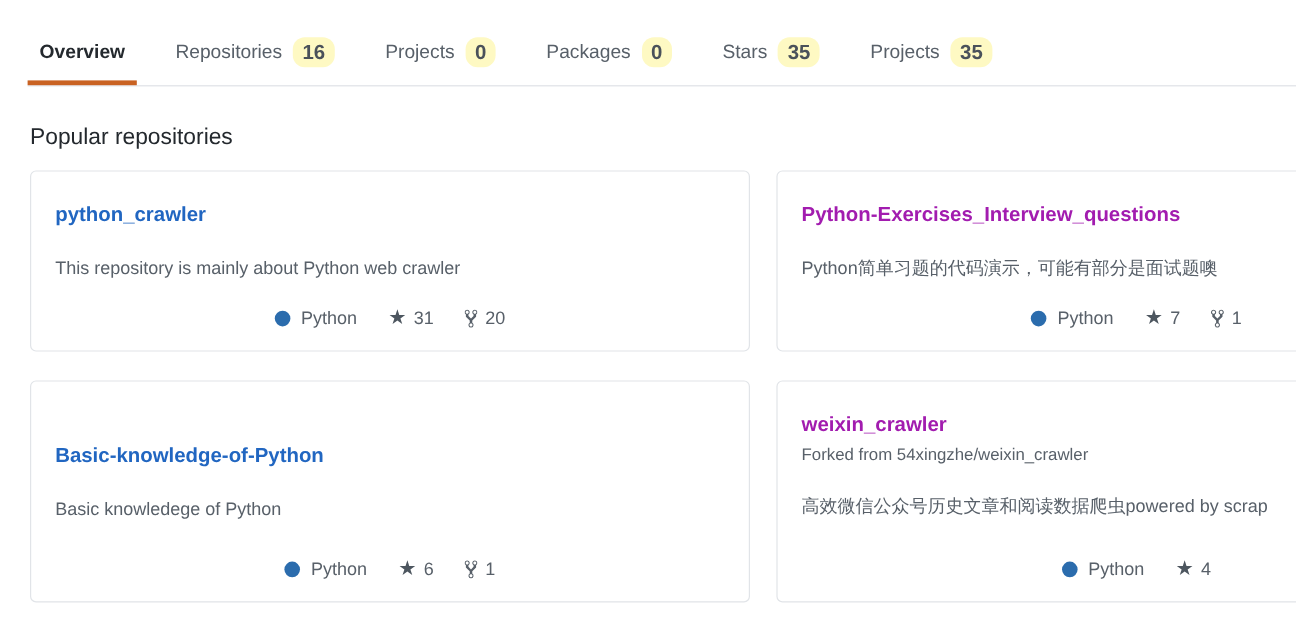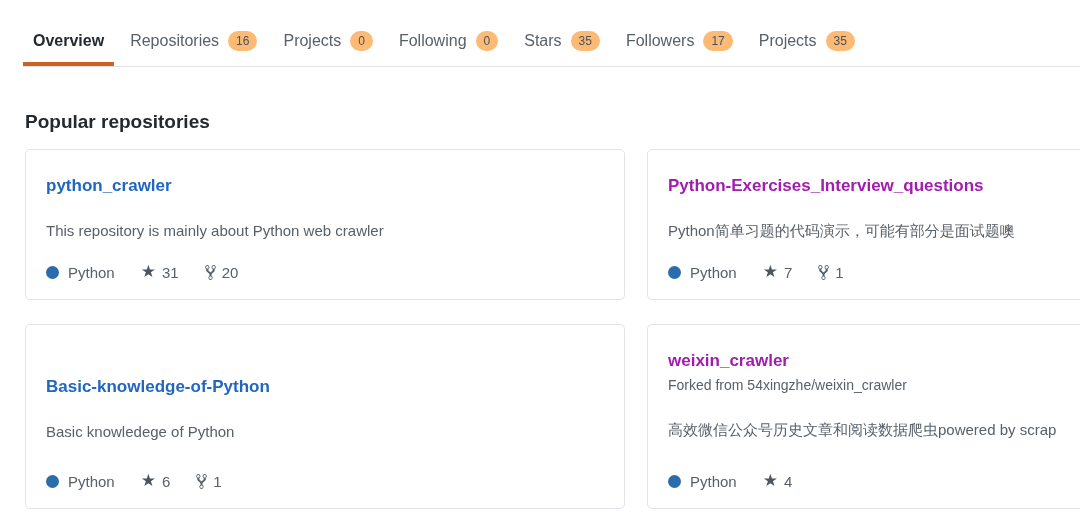"Overview" .tabnav { gap: 6px -> 22px }
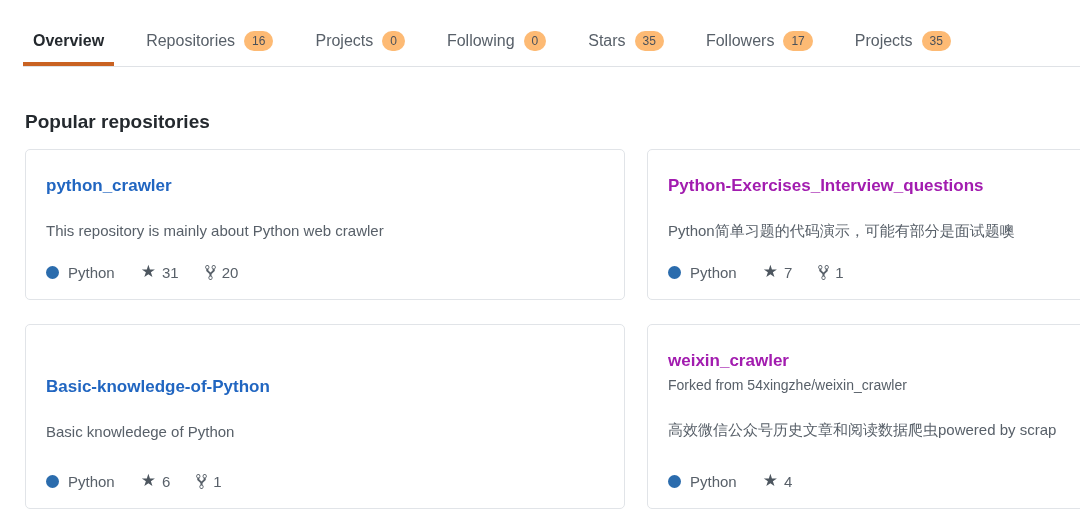"16" .counter { background: #fdba74 -> #fef9c3; font-size: 12px -> 17px; font-weight: 400 -> 700 }
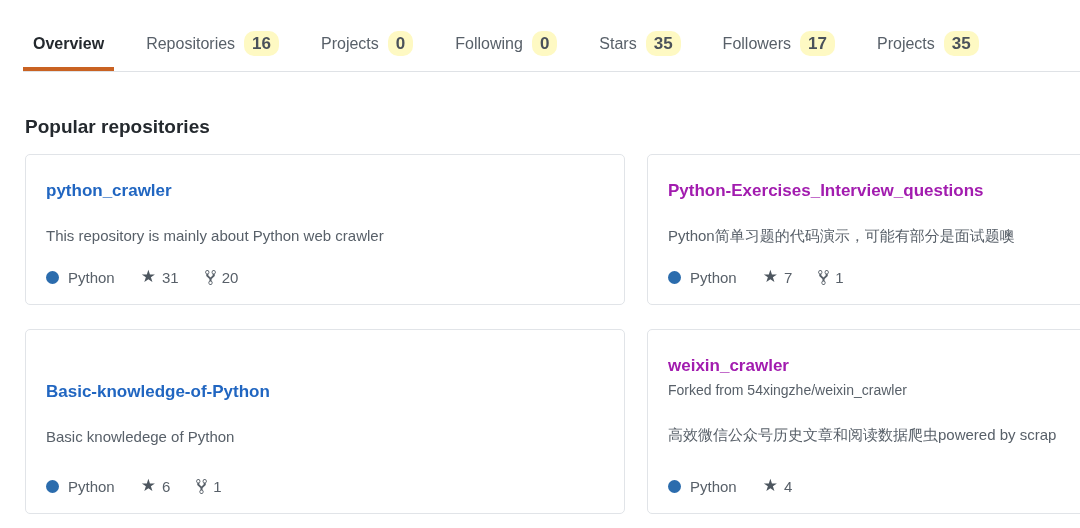"Following" span { text: Following -> Packages }
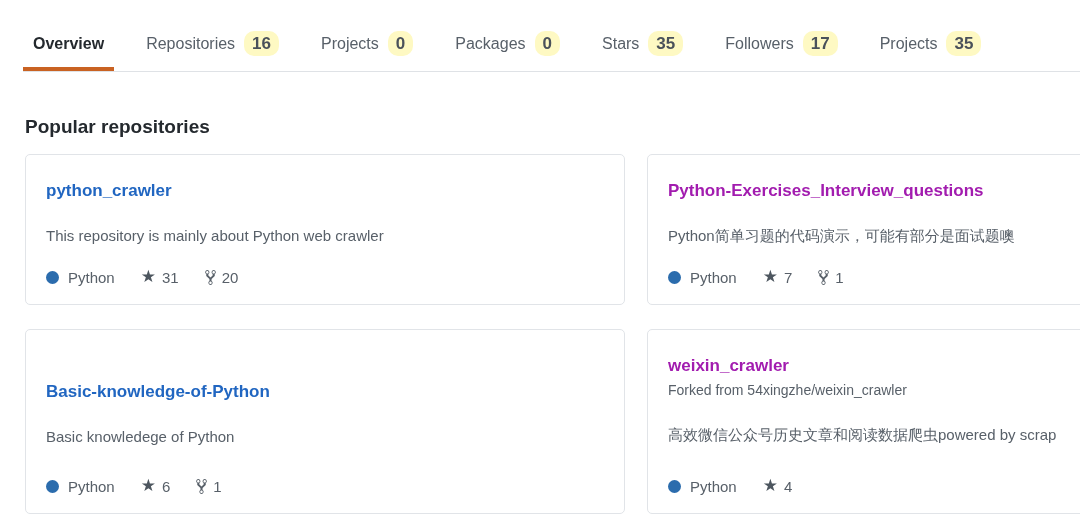"Followers" div.tab { html: <div> <span>Followers</span> <span>17</span> </div> -> none }
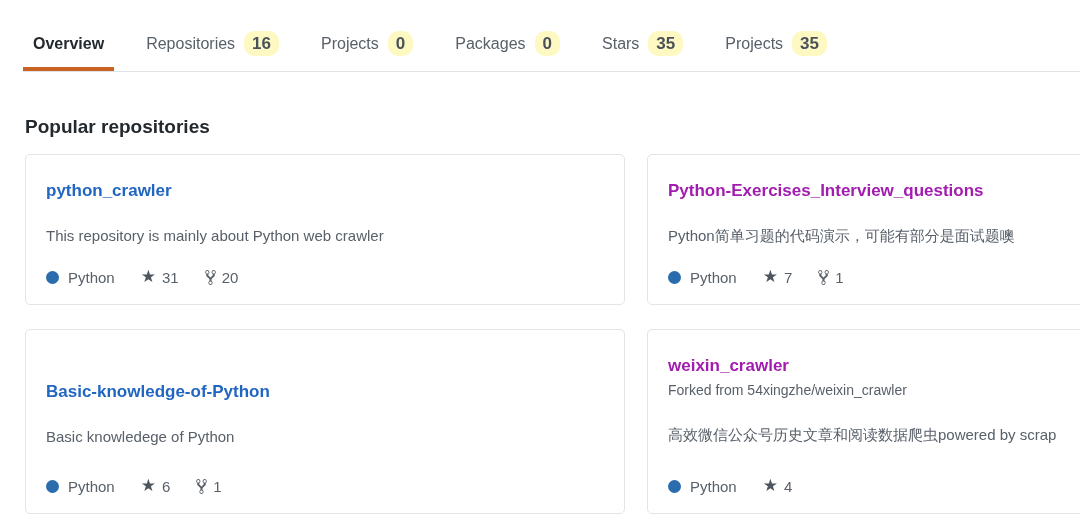"Popular repositories" .section-title { font-weight: 700 -> 400; margin: 44px 0 16px 25px -> 32px 0 16px 25px }
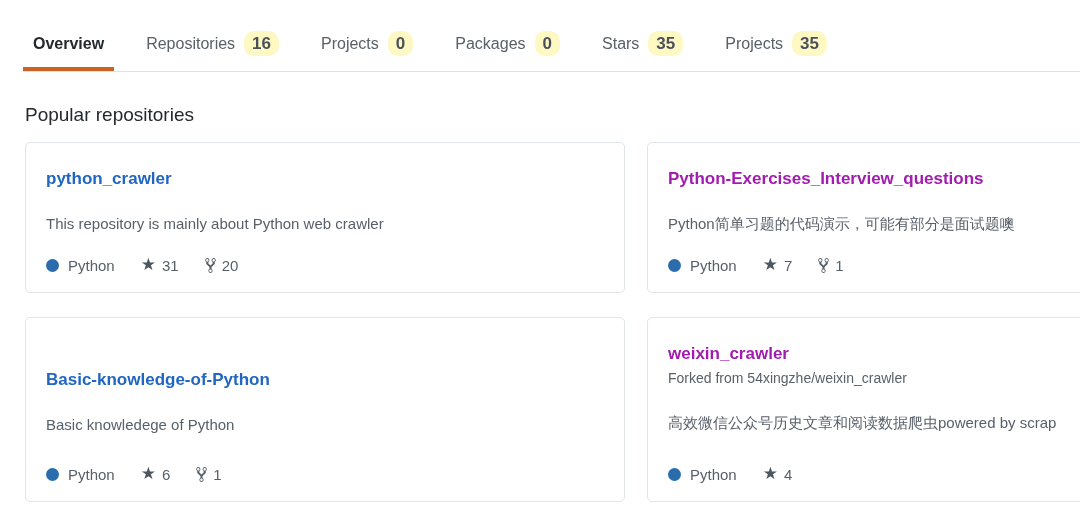"Python" .repo-meta { justify-content: none -> center }
